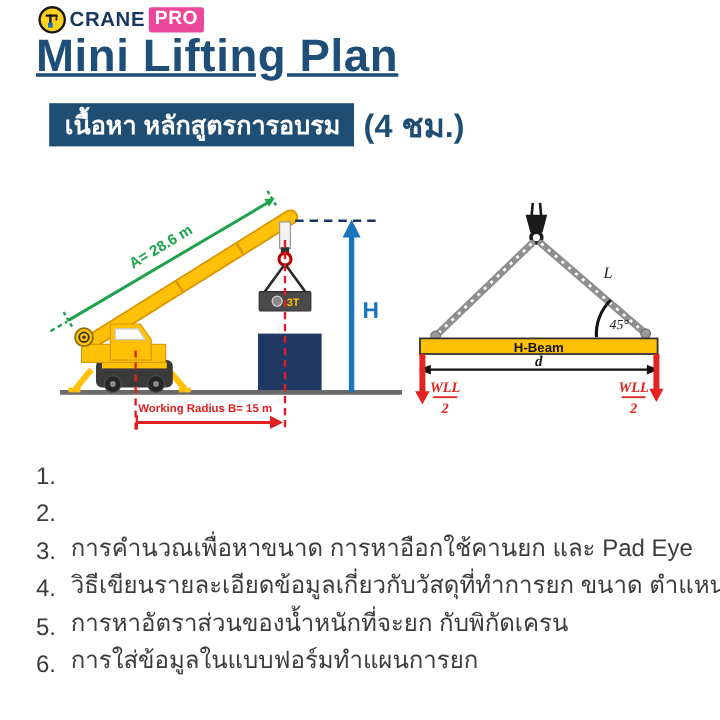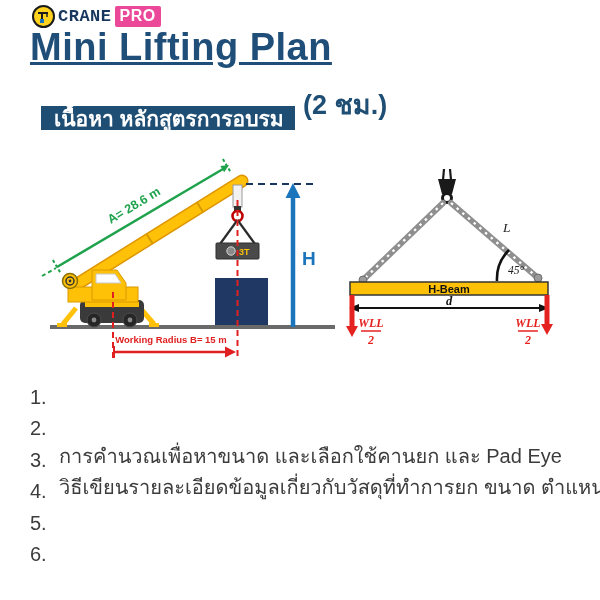"CRANE" .brand-primary { font-family: Liberation Mono, monospace -> none }
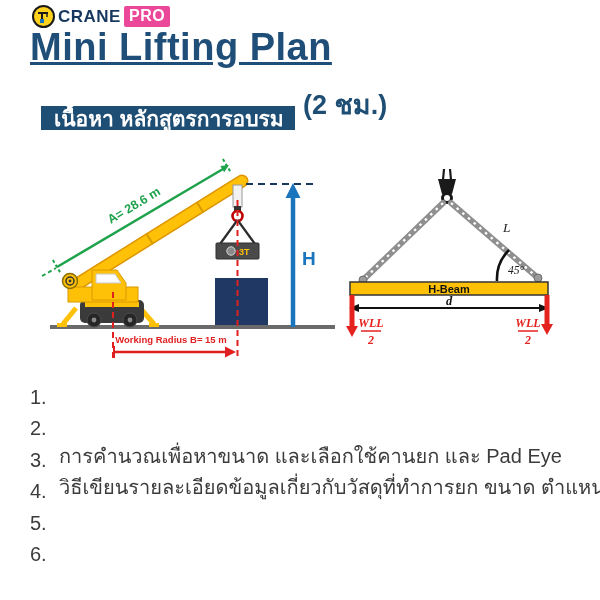"เนื้อหา หลักสูตรการอบรม" .banner-box { height: 24px -> 36px; margin-top: 20px -> none }
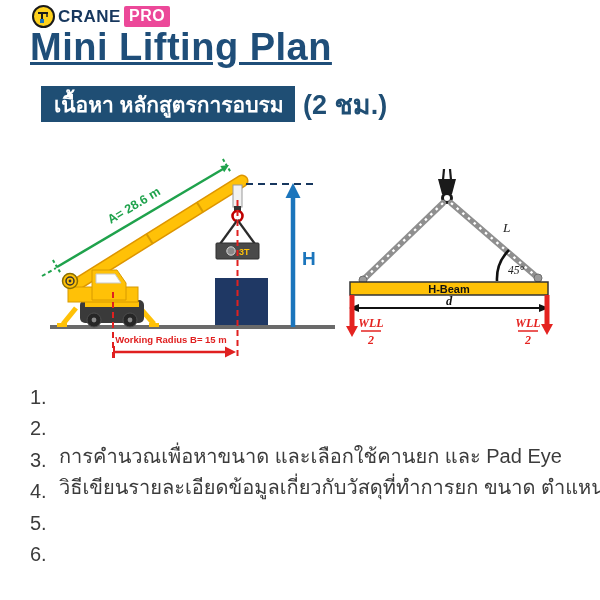"(2 ชม.)" div.abs { text: 2 -> 4 }
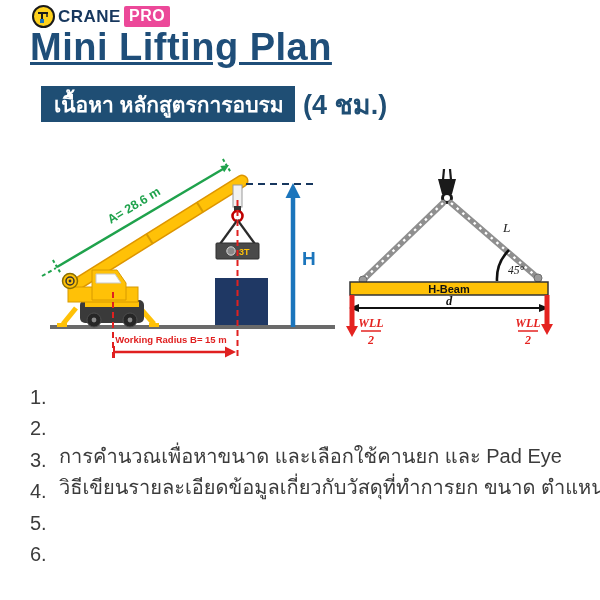"การคำนวณเพื่อหาขนาด และเลือกใช้คานยก และ" span { text: และเลือกใช้คานยก -> การหาอือกใช้คานยก }
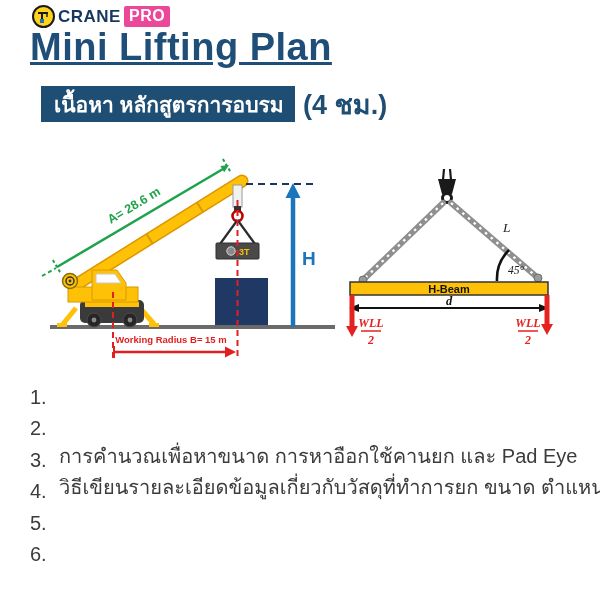"การหาอัตราส่วนของน้ำหนักที่จะยก" span { html: none -> <span>การหาอัตราส่วนของน้ำหนักที่จะยก กับพิกัดเครน</span> }
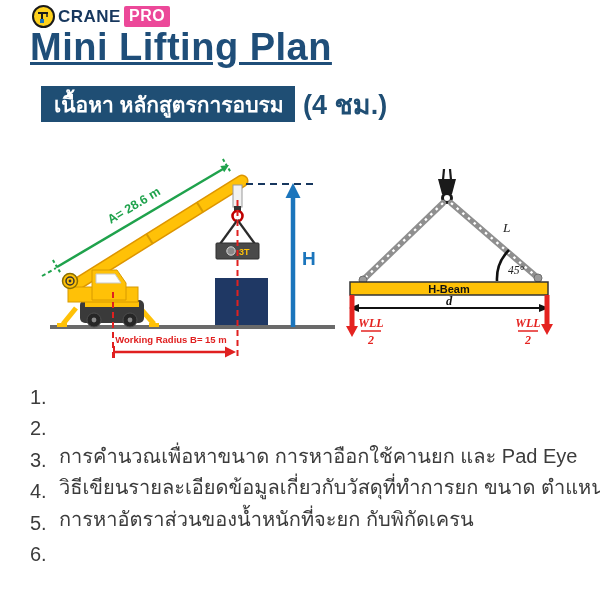"การใส่ข้อมูลในแบบฟอร์มทำแผนการยก" span { html: none -> <span>การใส่ข้อมูลในแบบฟอร์มทำแผนการยก</span> }
